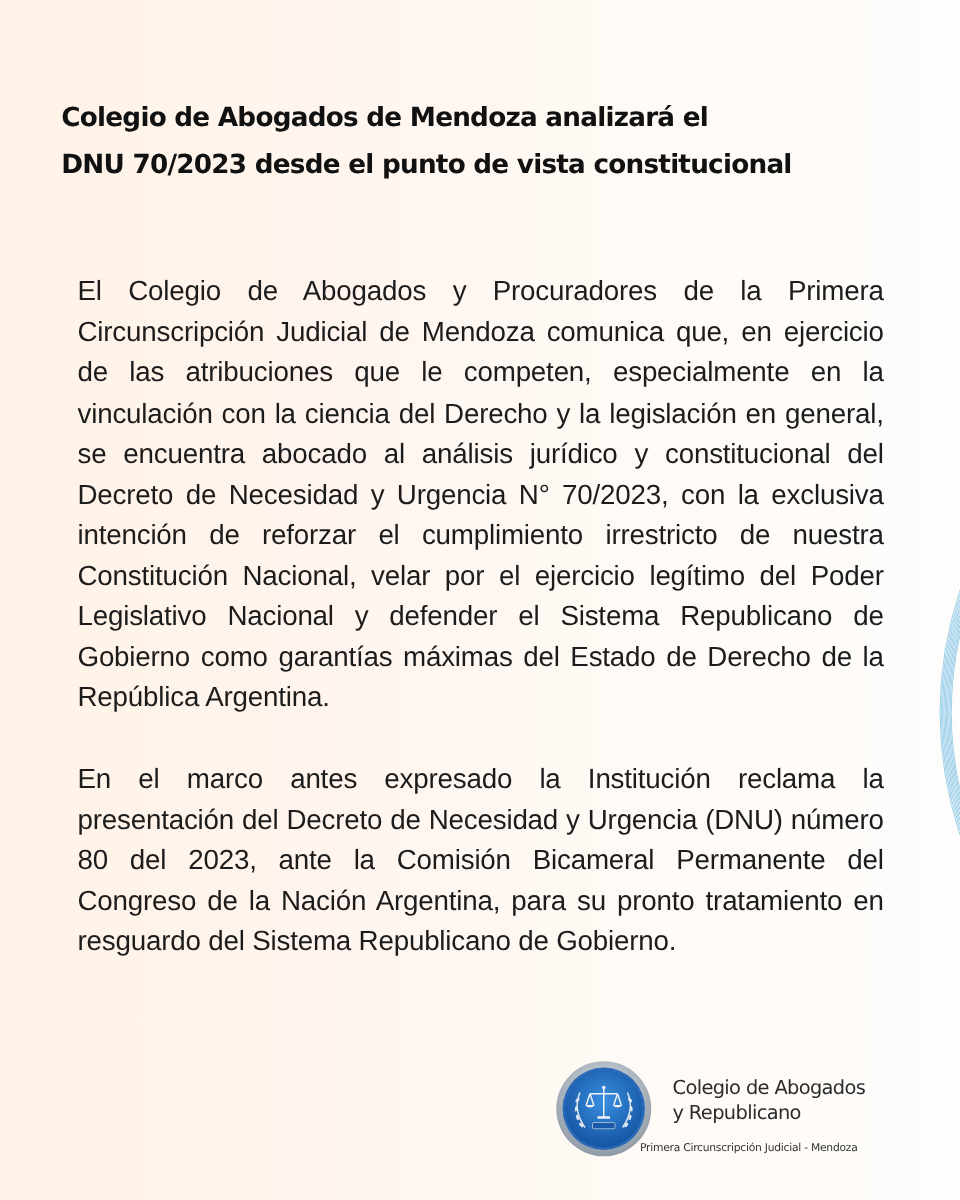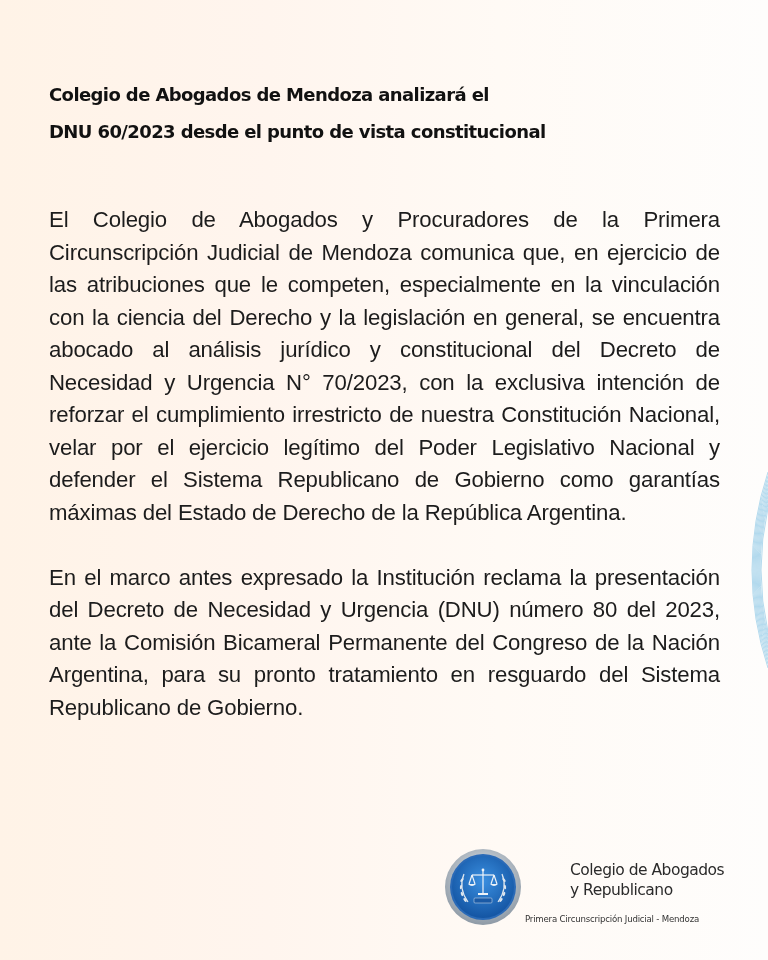"Colegio de Abogados de Mendoza" .title { font-size: 18px -> 21px }
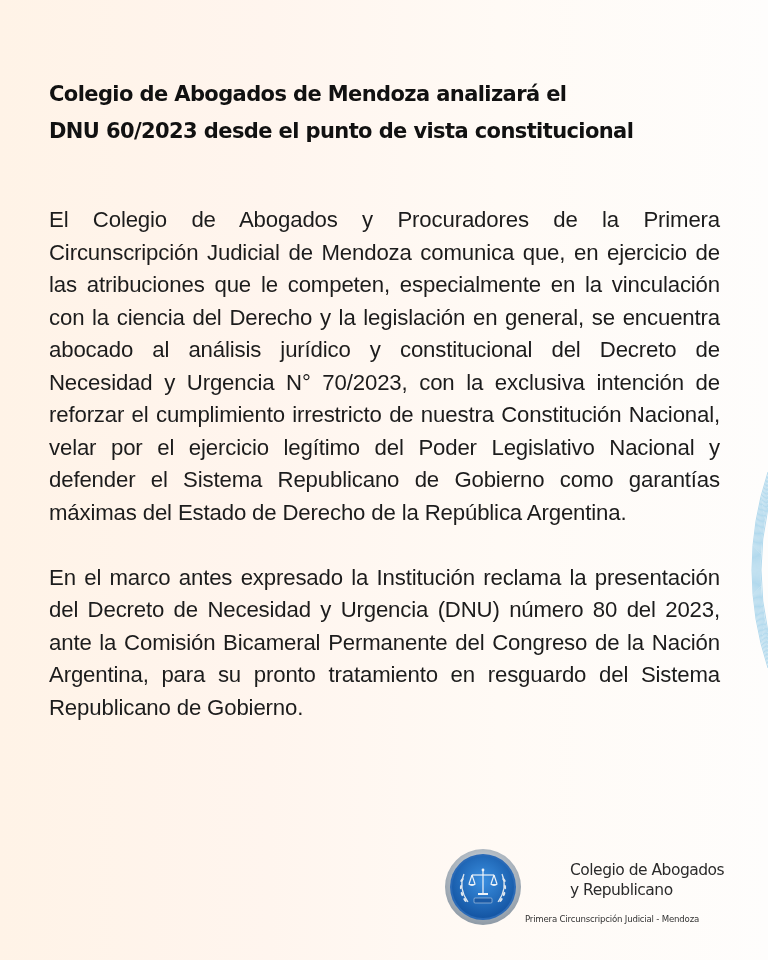"DNU 60/2023 desde el punto" span.line { text: 60/2023 -> 70/2023 }
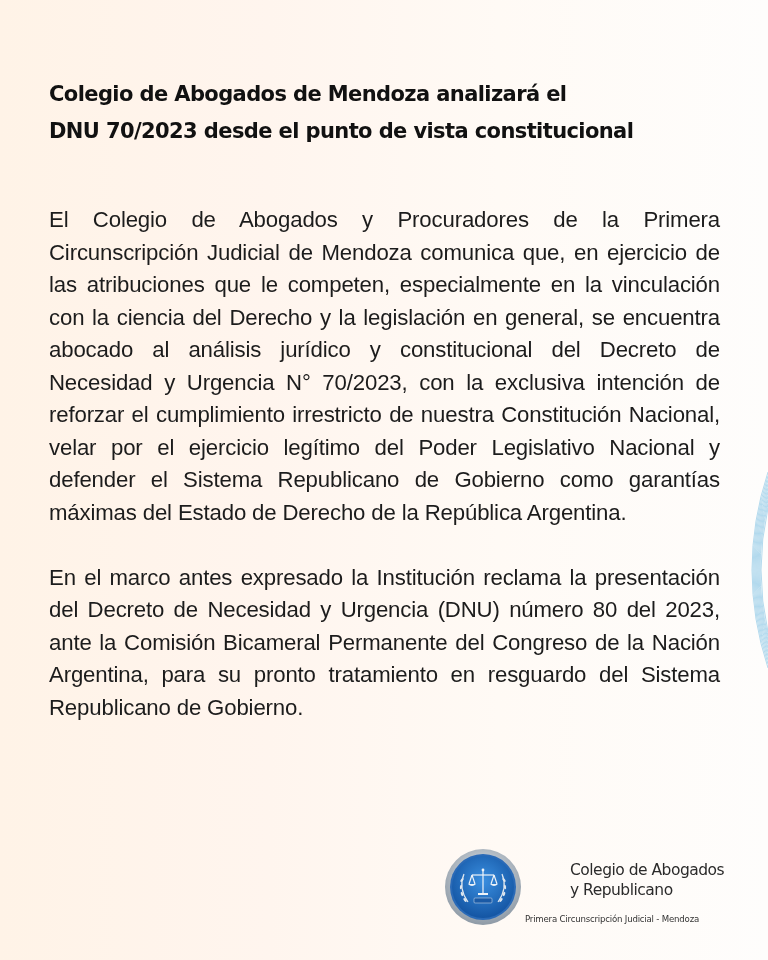"El Colegio de Abogados y" .para { margin: 0 -> 13px }
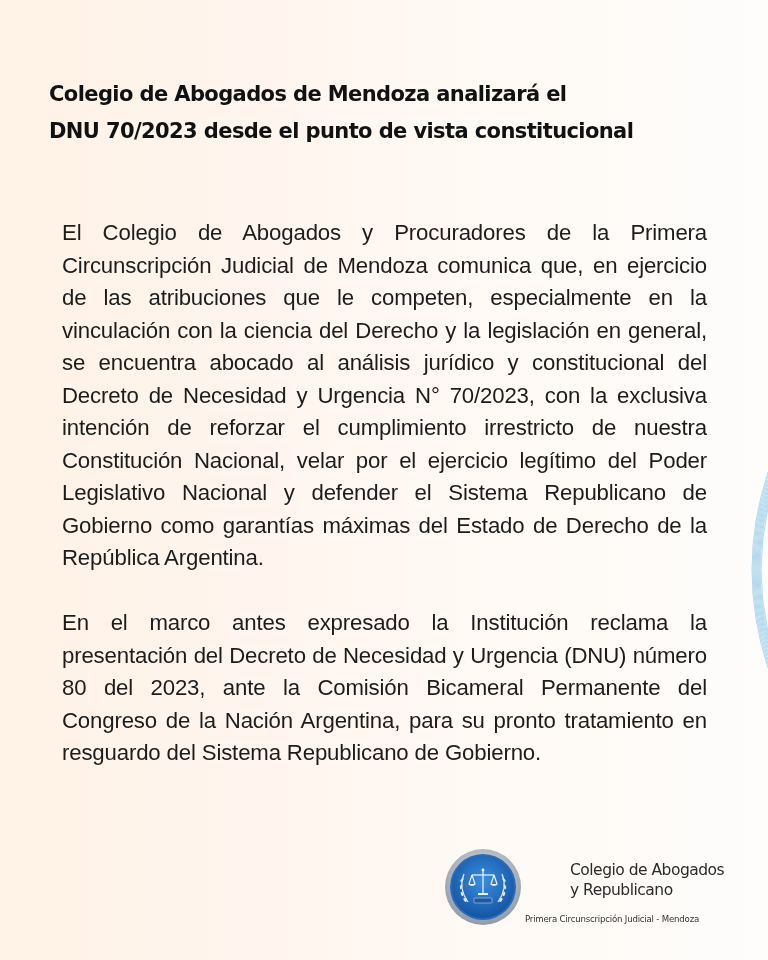"Colegio de Abogados" .logo-name span { margin-left: 32px -> none }
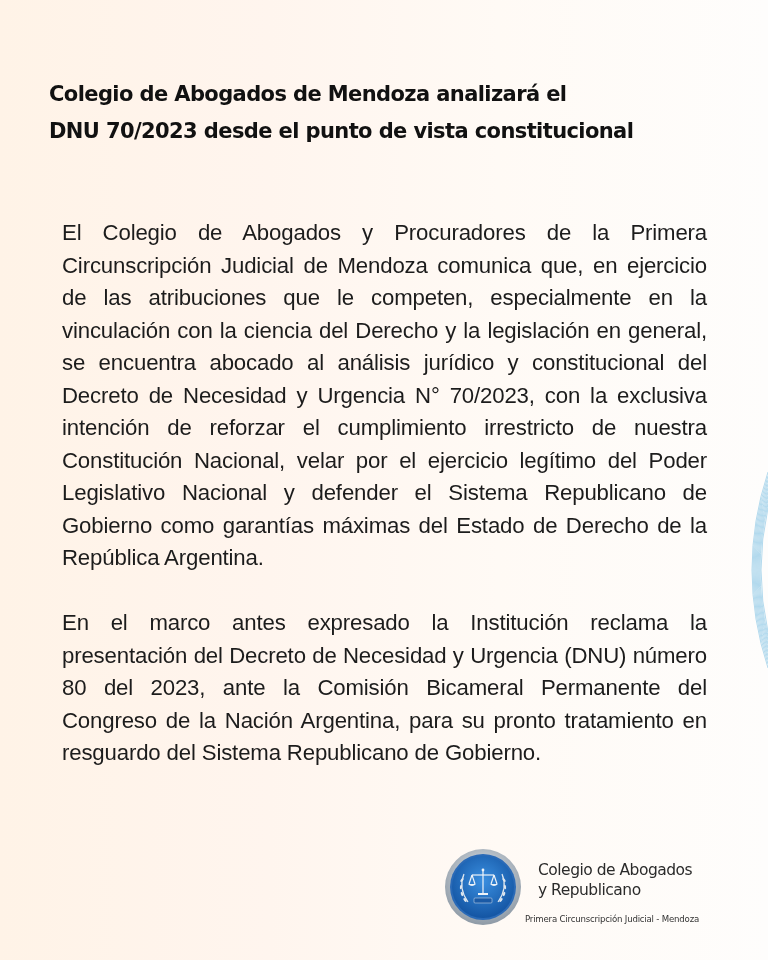"Primera Circunscripción Judicial -" .logo-sub { left: 81px -> 68px }
